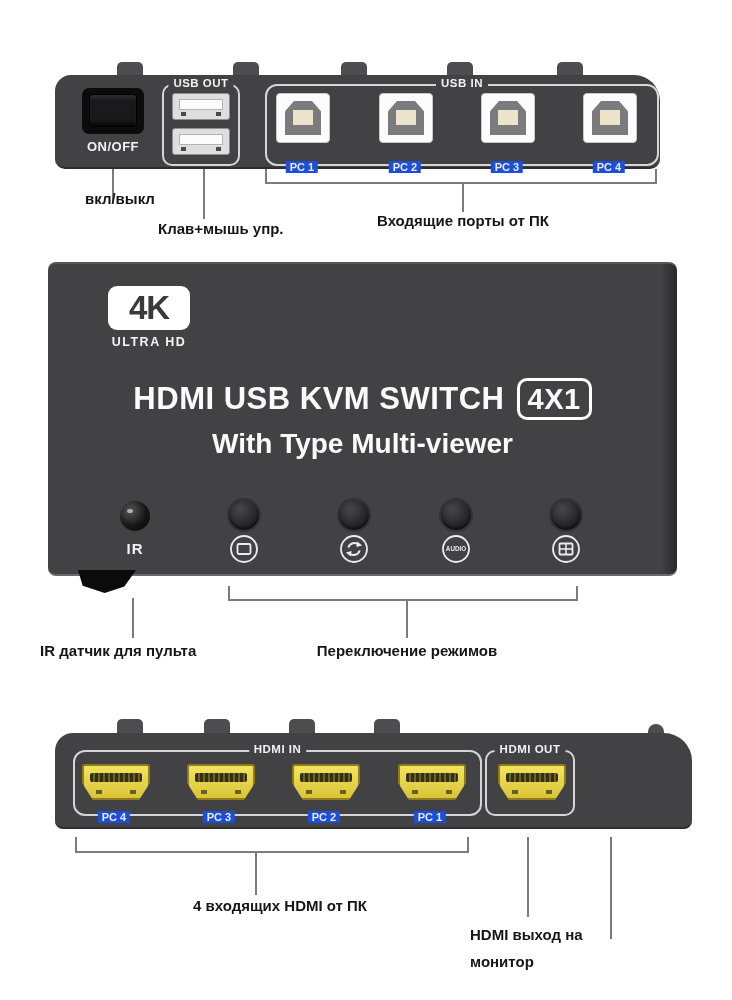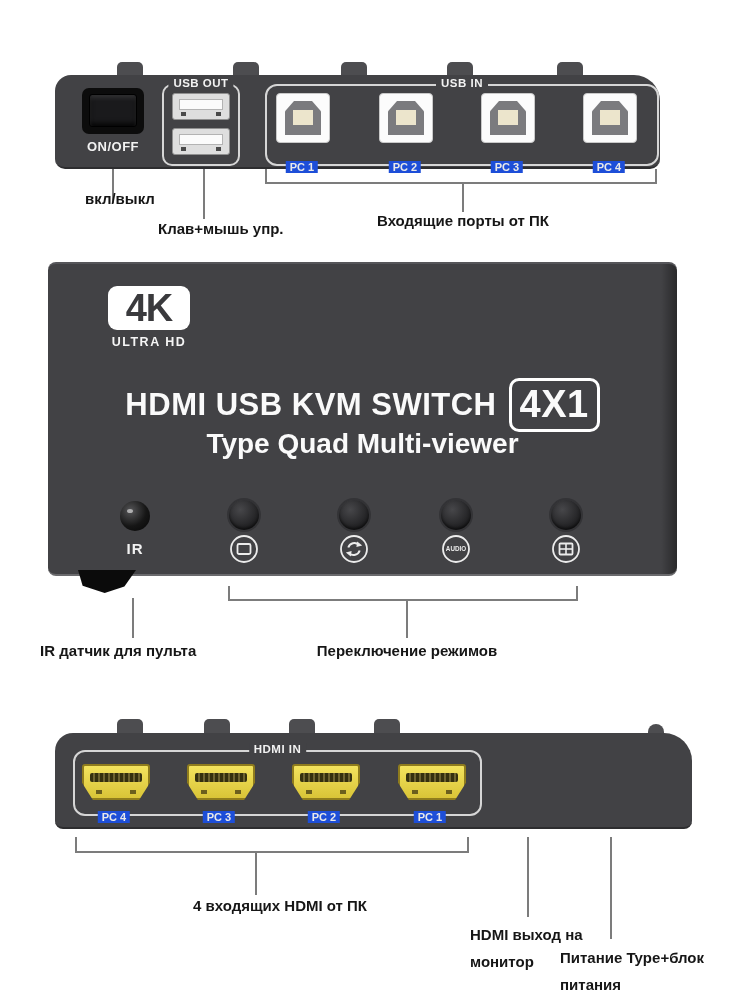"4K" .badge4k { font-size: 38px -> 33px }
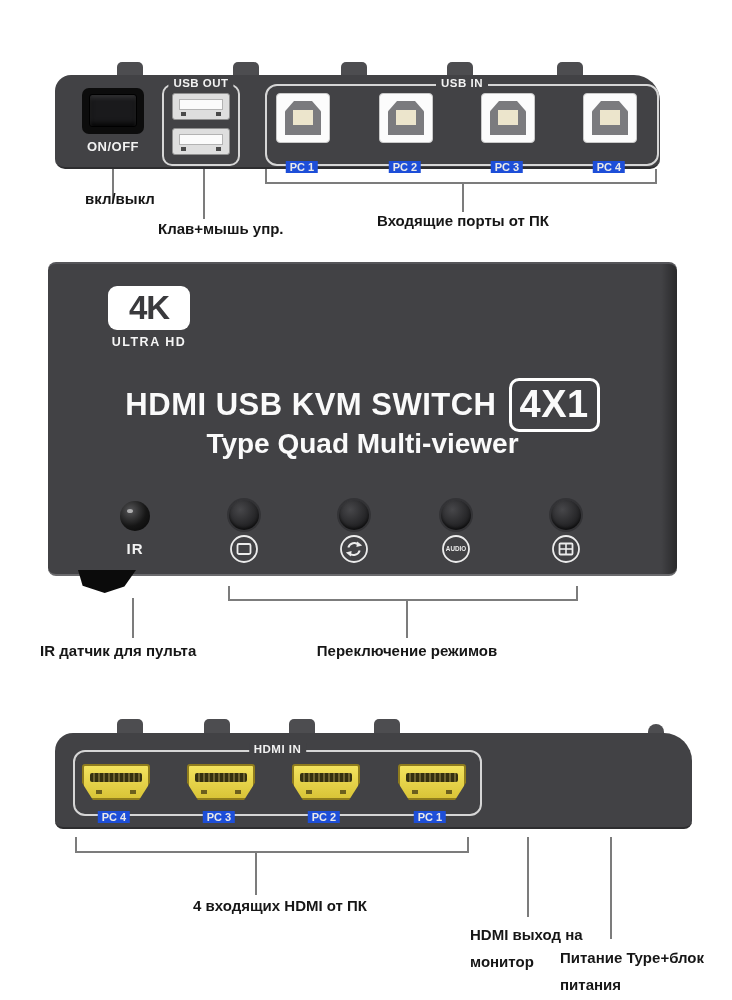"4X1" .box41 { font-size: 38px -> 29px }
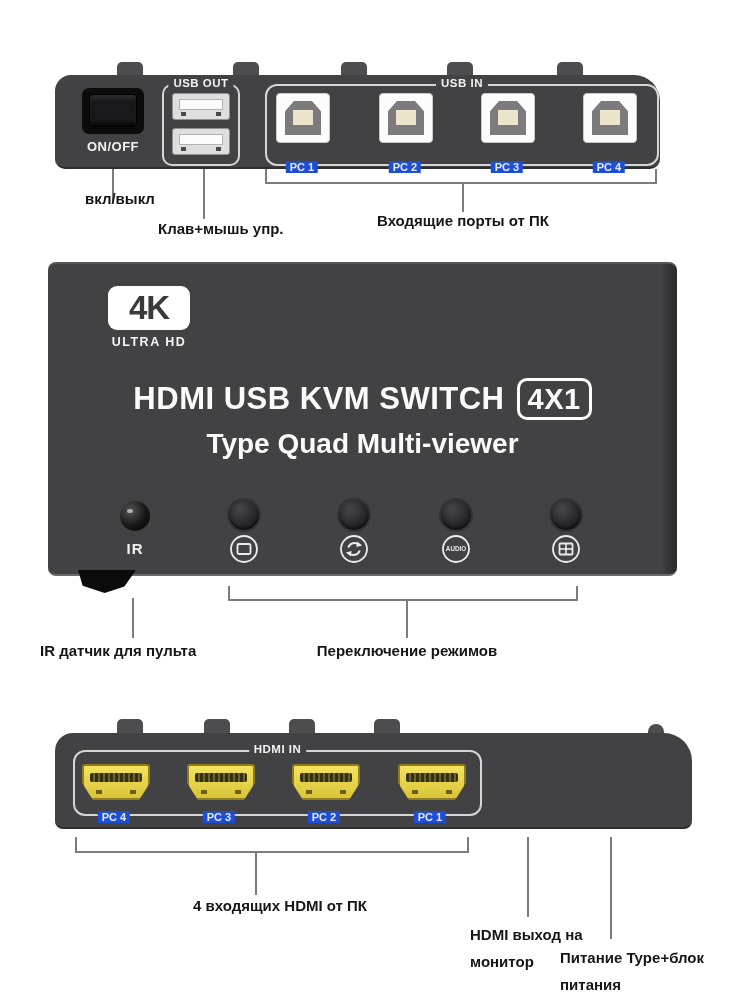"Type Quad Multi-viewer" div.subtitle { text: Type Quad -> With Type }
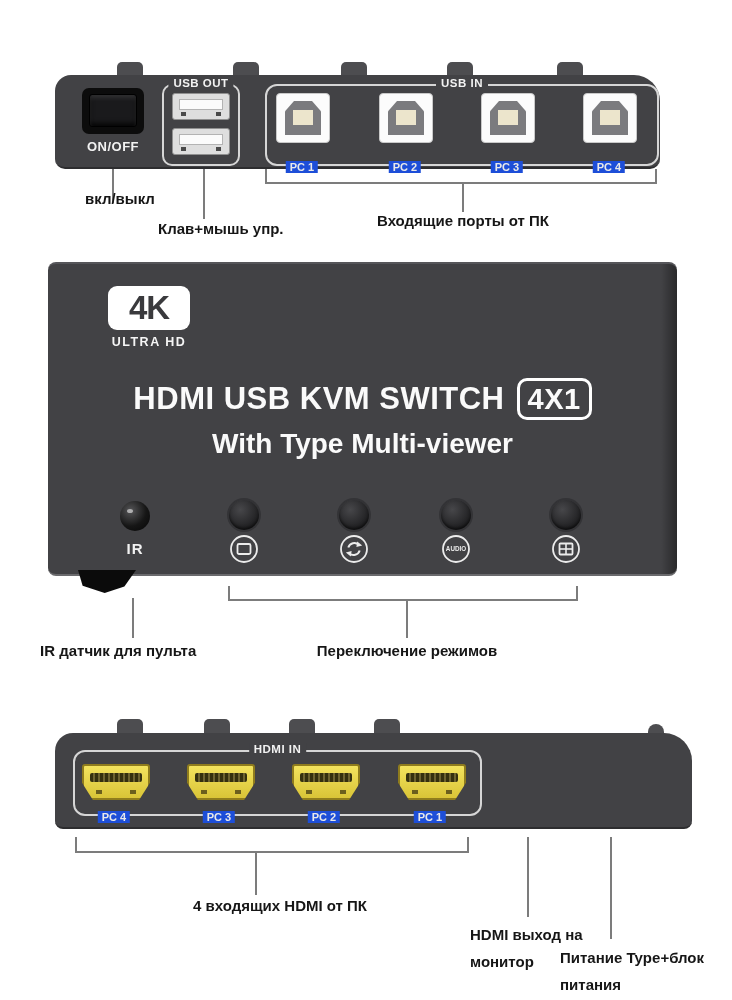"HDMI OUT" div.group { html: none -> <div> <div>HDMI OUT</div> <div> <div></div> <div></div> <div></div> </div> </div> }
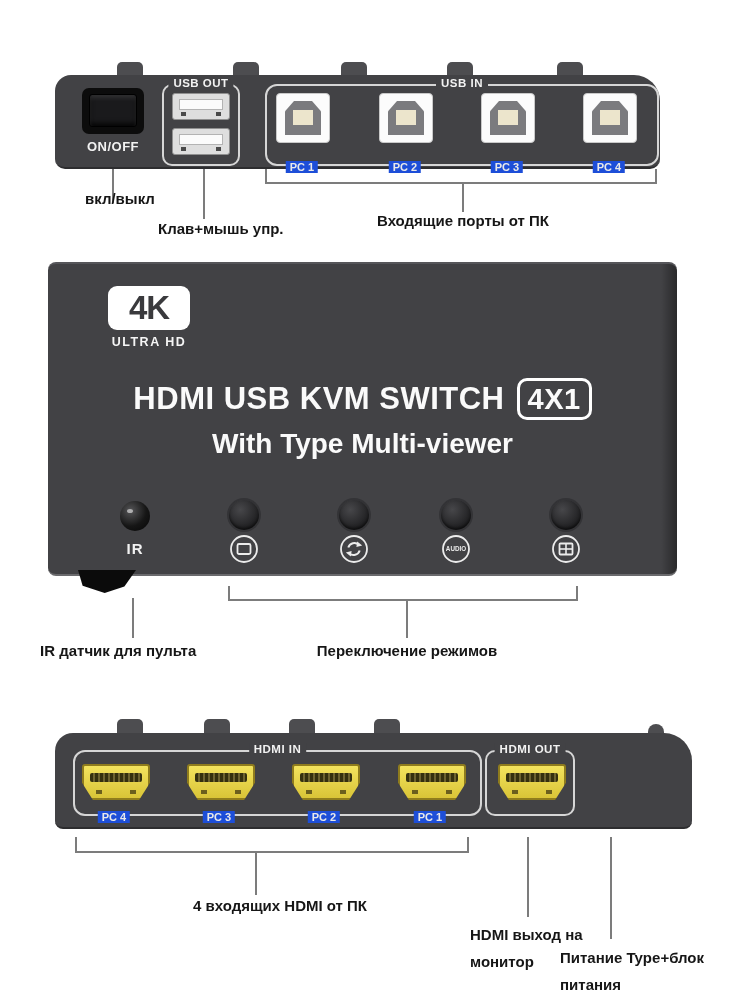"Питание Type+блок" div.note { html: <div> <div>Питание Type+блок</div> <div>питания</div> </div> -> none }
